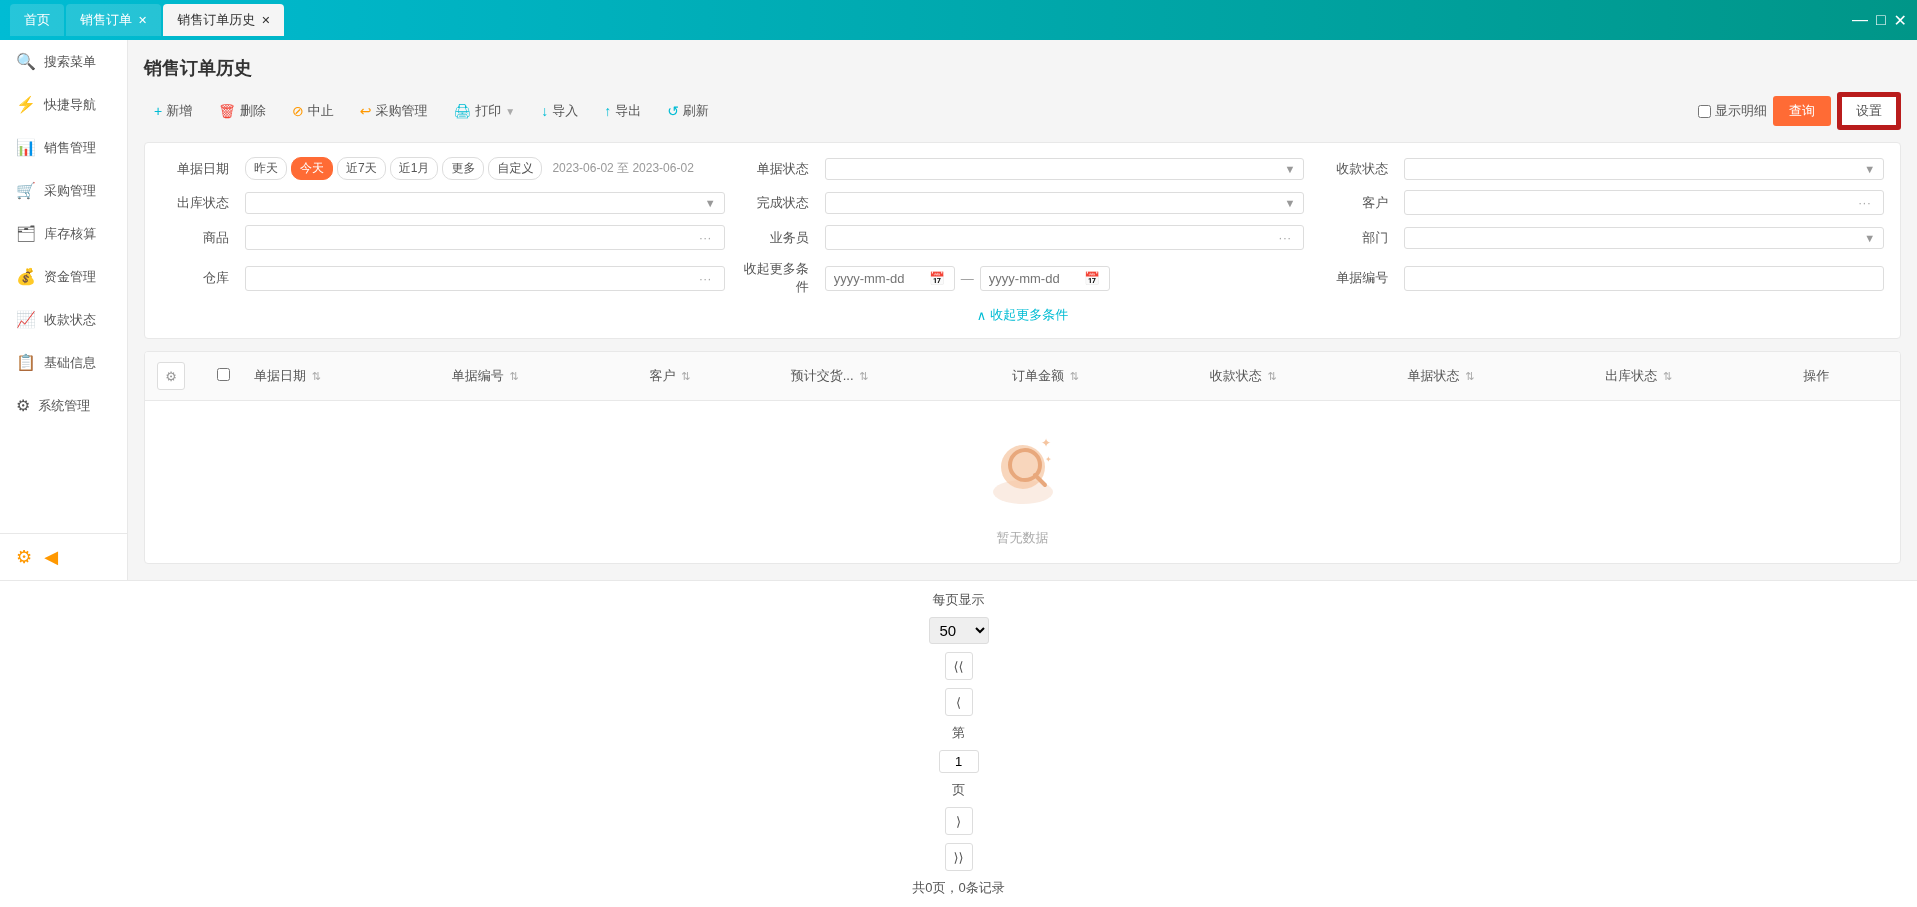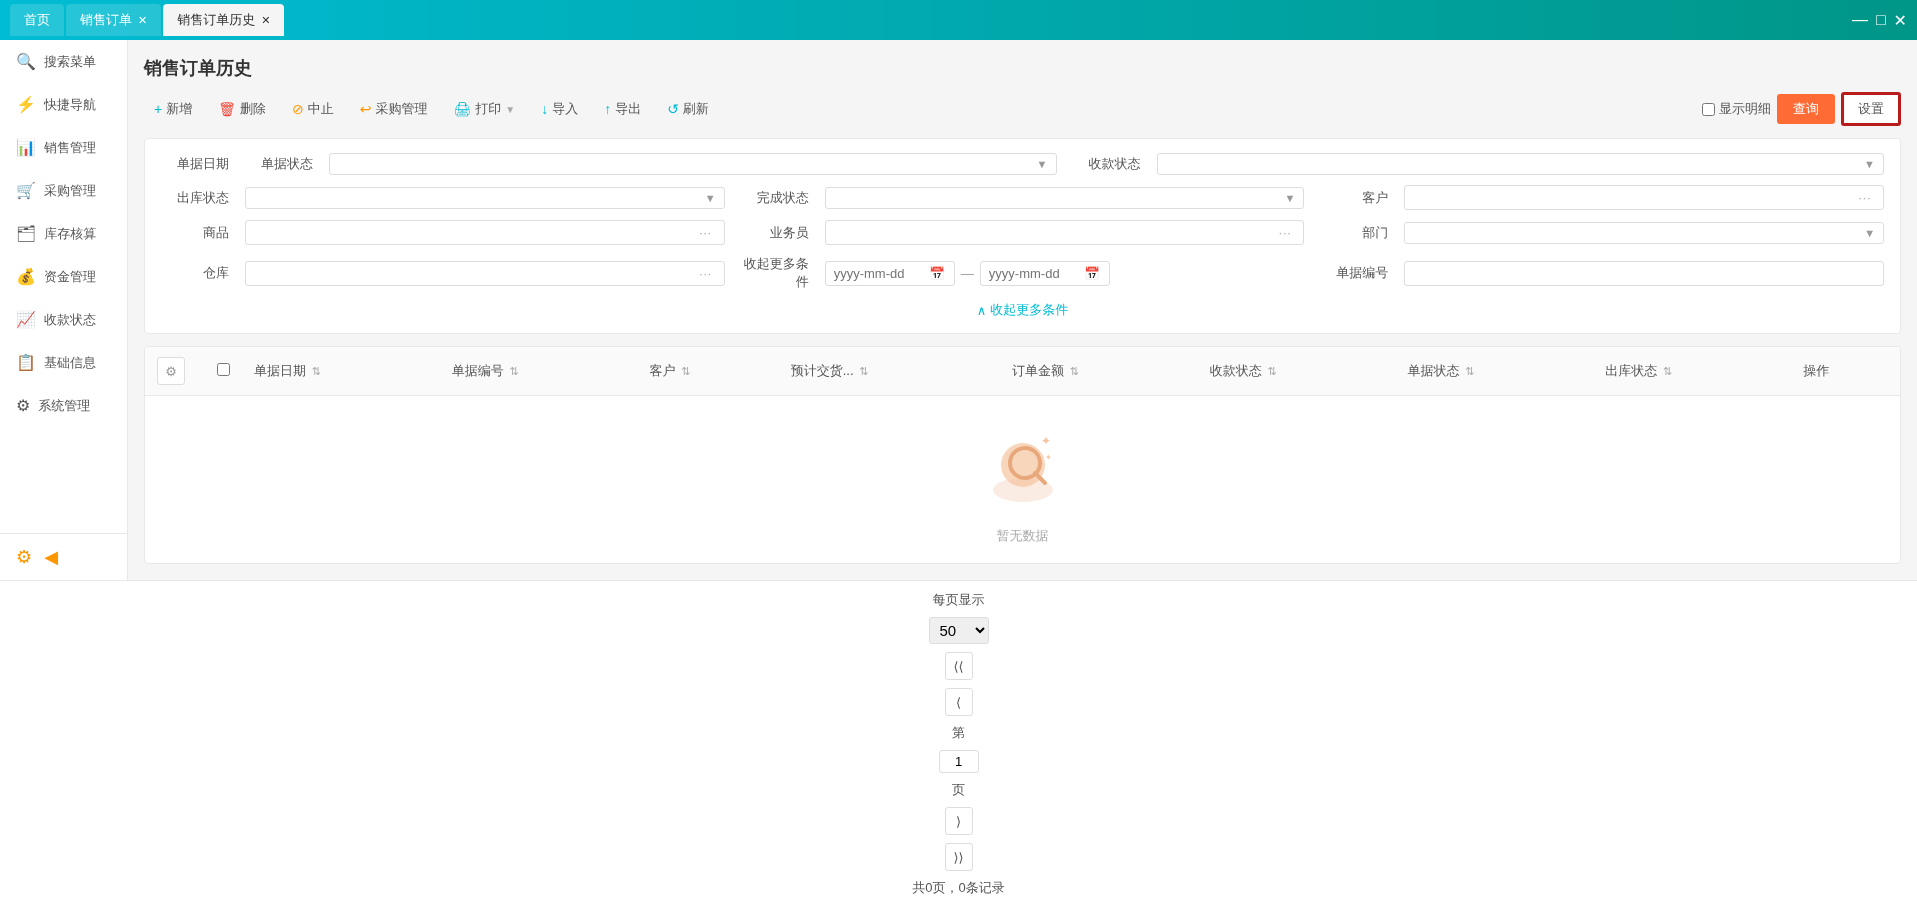"设置" .btn-settings { border: 3px solid #b91c1c -> 5px solid #b91c1c }
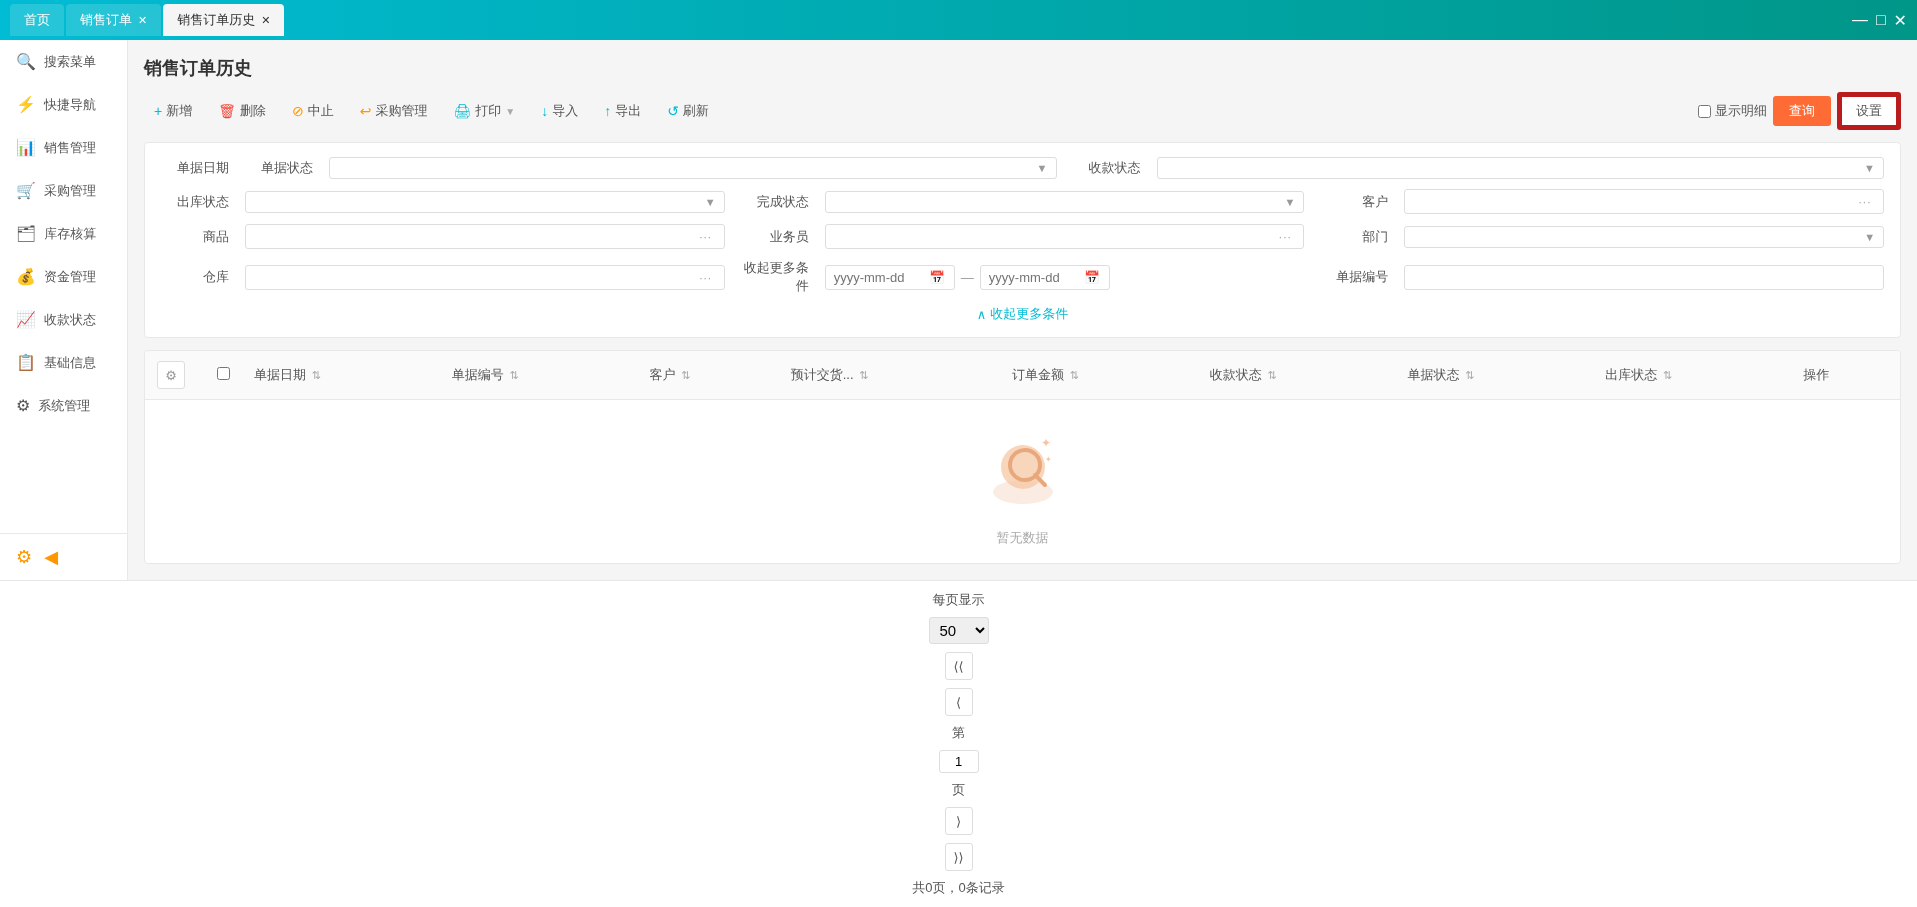"昨天" div.filter-control { html: none -> <div> <div> <button>昨天</button> <button>今天</button> <button>近7天</button> <button>近1月</button> <button>更多</button> <button>自定义</button> </div> <span>2023-06-02 至 2023-06-02</span> </div> }
